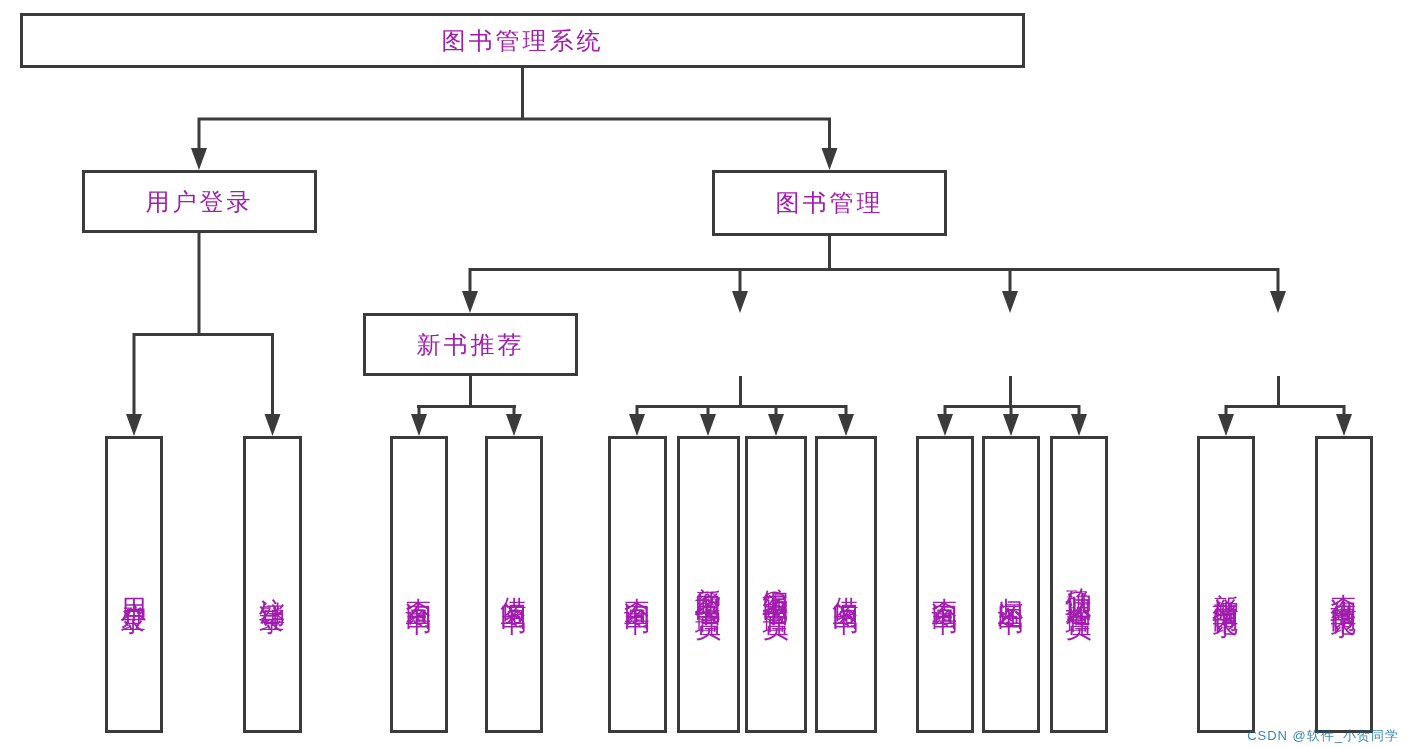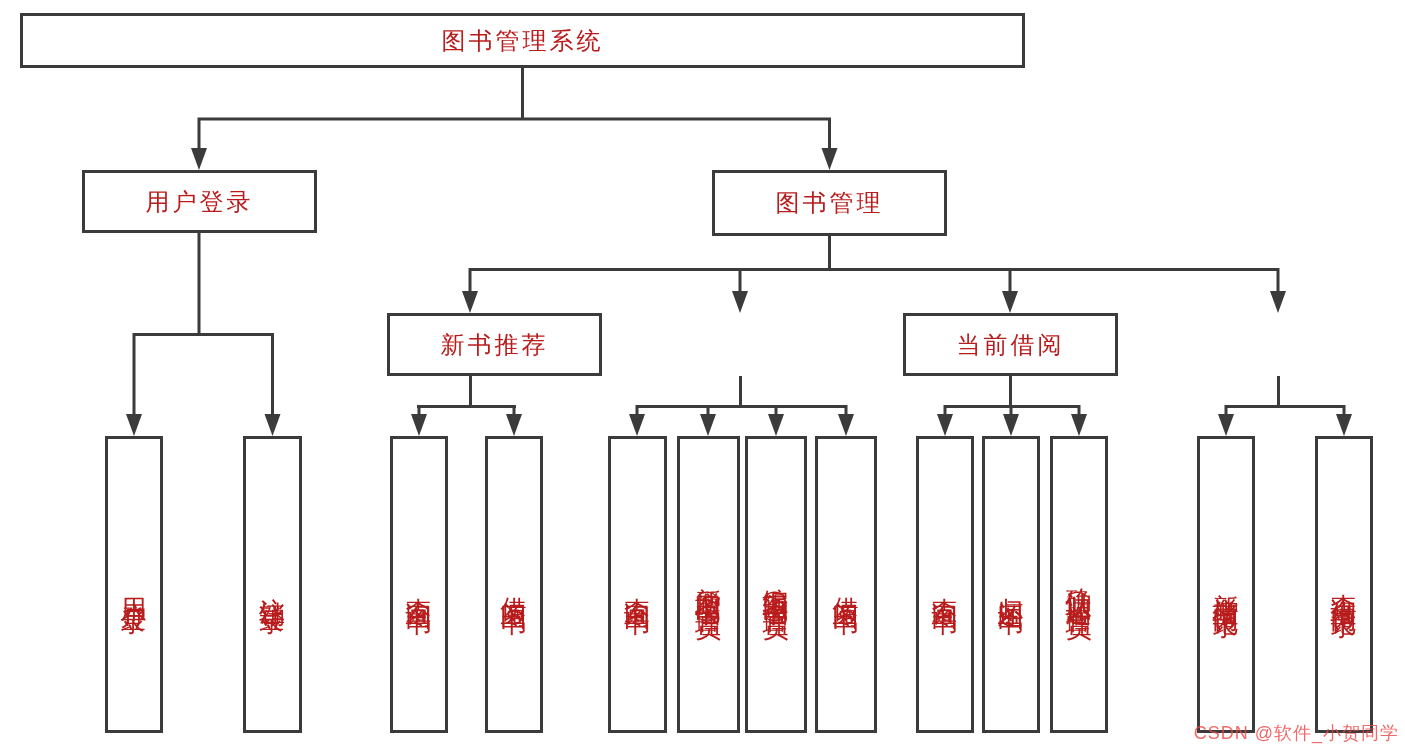"图书管理系统" .node { color: #b91c1c -> #a21caf }
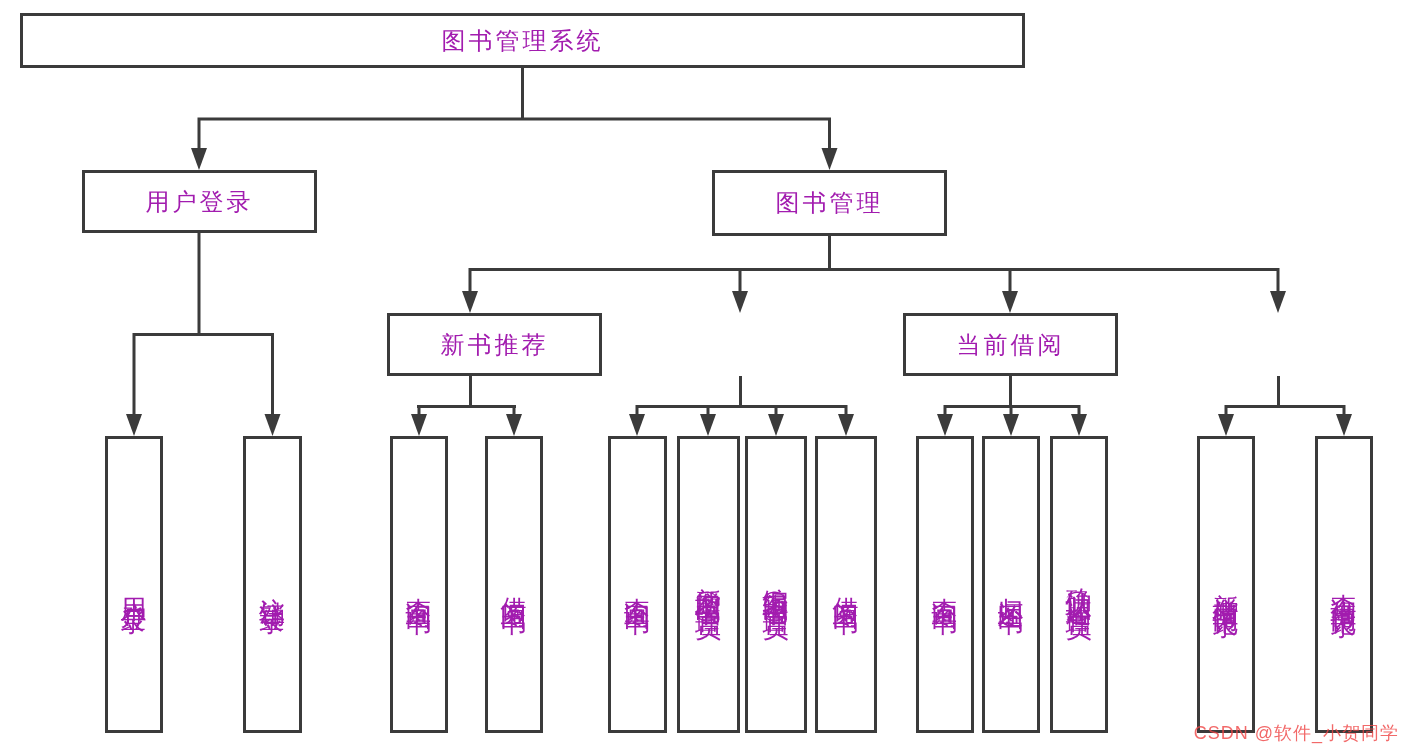"新书推荐" div.node { margin-left: 24px -> none }
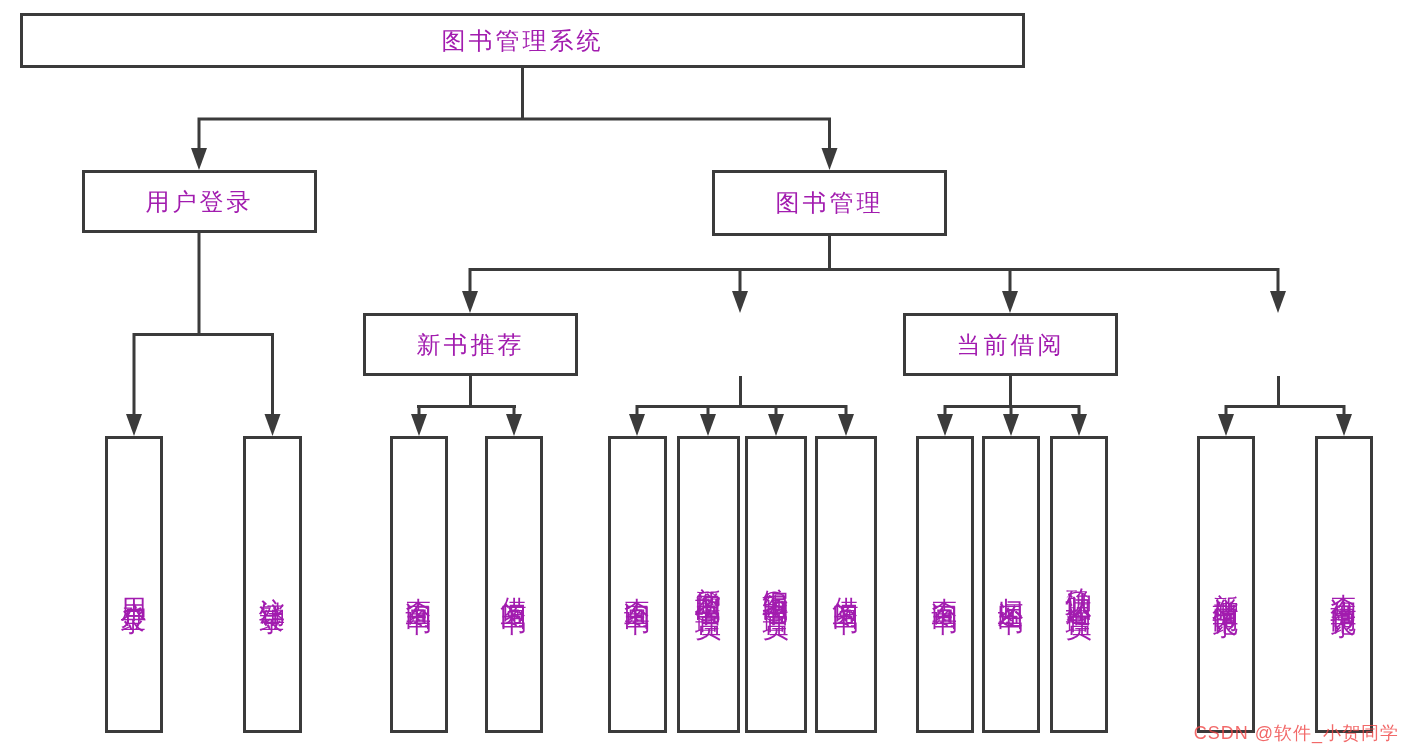"当前借阅" div.node { html: <div>当前借阅</div> -> none }
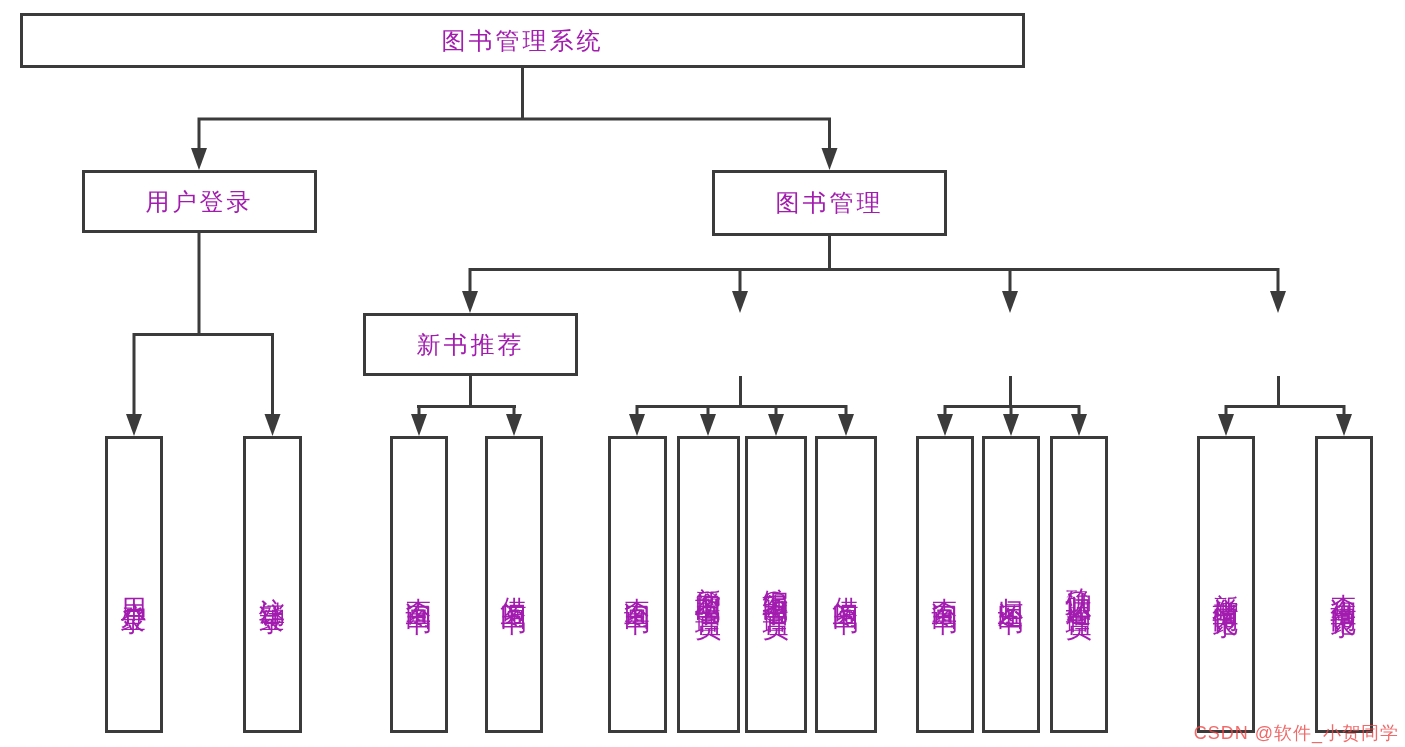"CSDN @软件_小贺同学" .watermark { color: #ef4444 -> #0369a1; font-size: 18px -> 13px }
